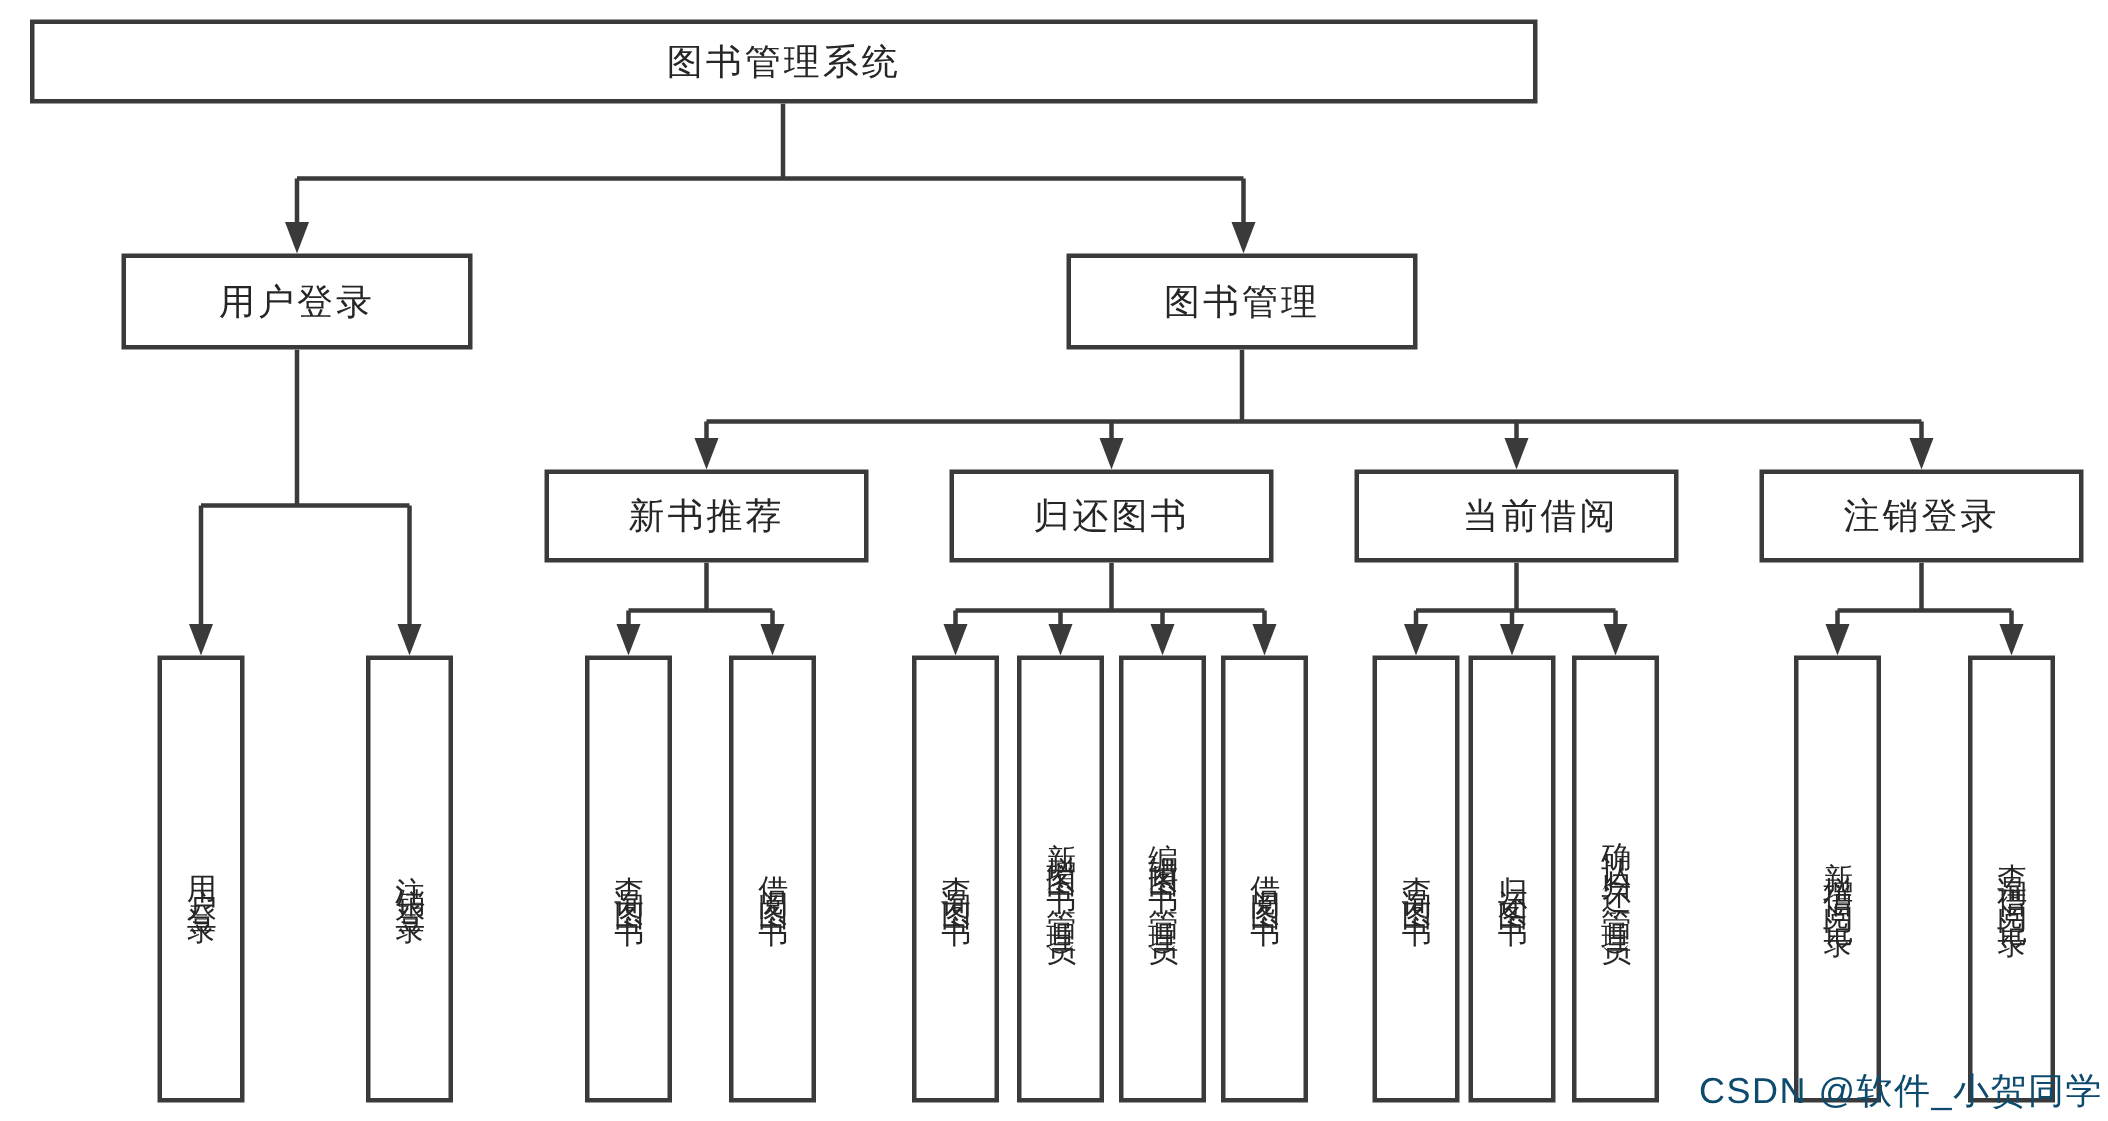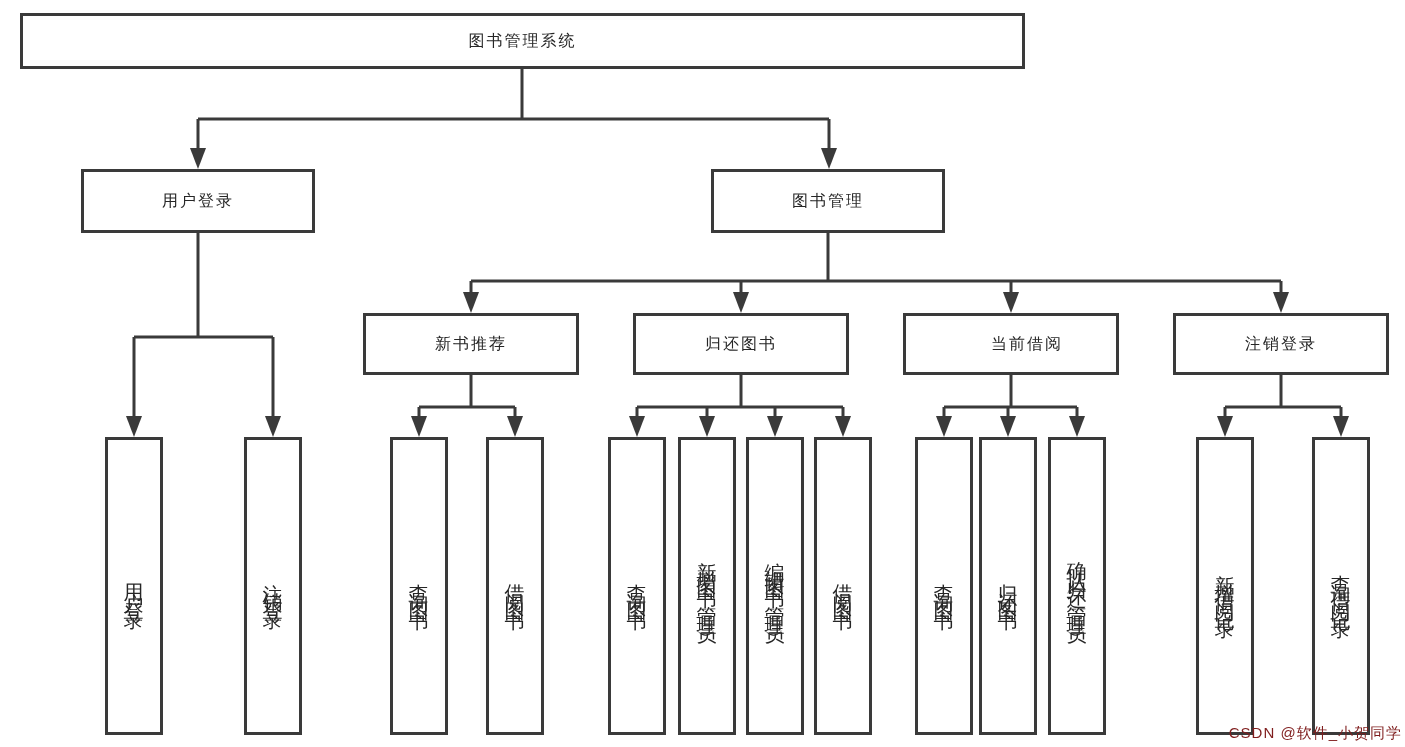"图书管理系统" .node.h span { font-size: 16px -> 24px }
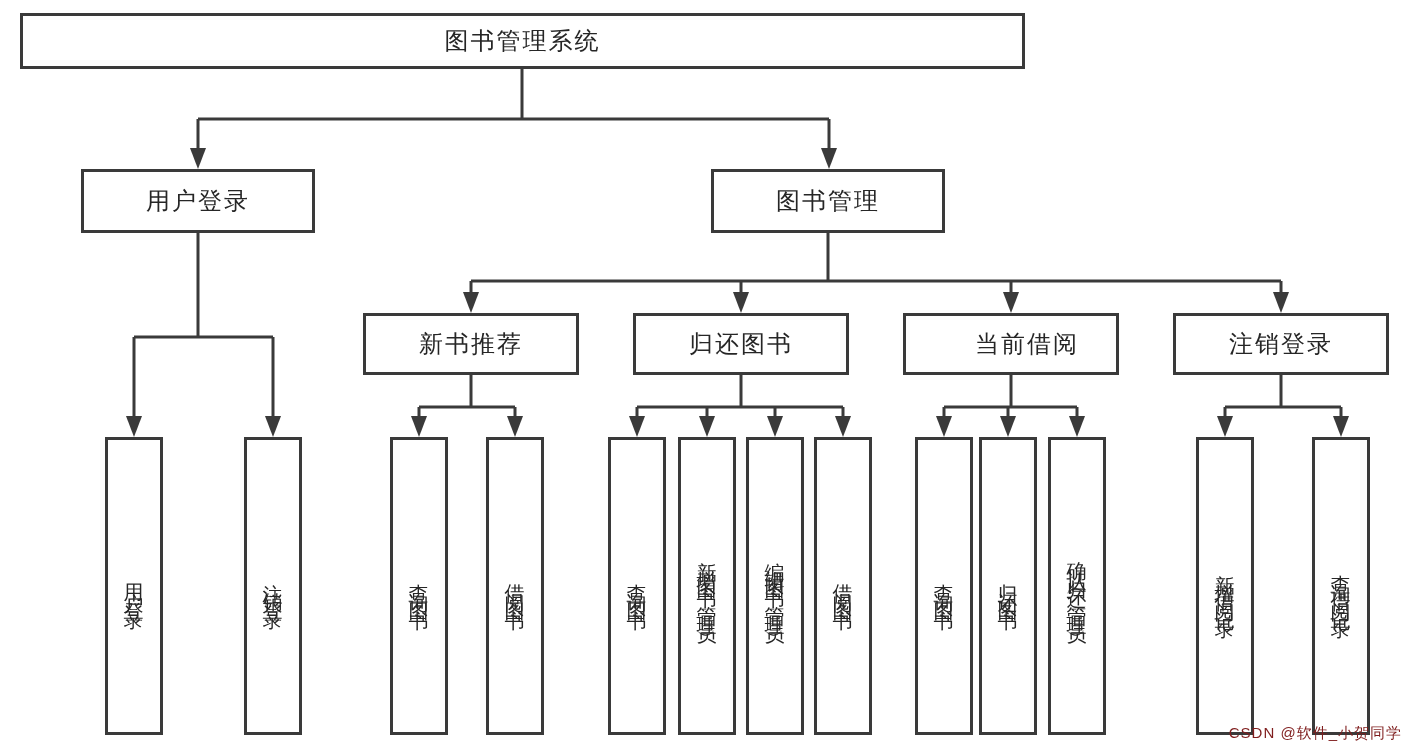"CSDN @软件_小贺同学" .watermark { color: #7f1d1d -> #0c4a6e; font-size: 15px -> 24px }
